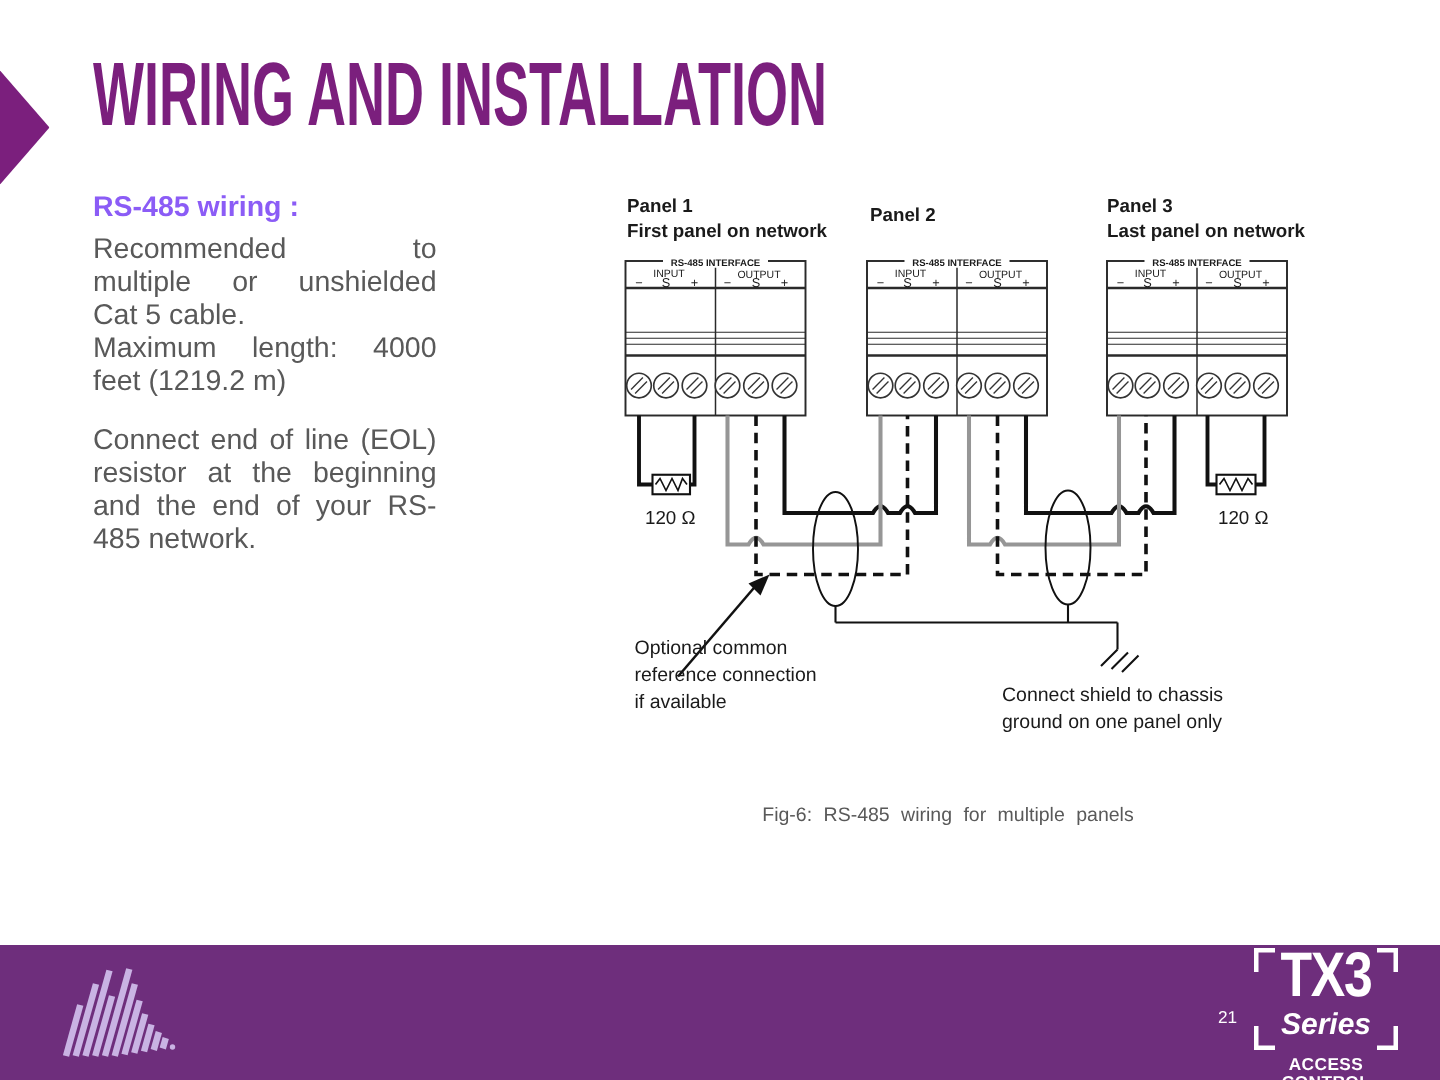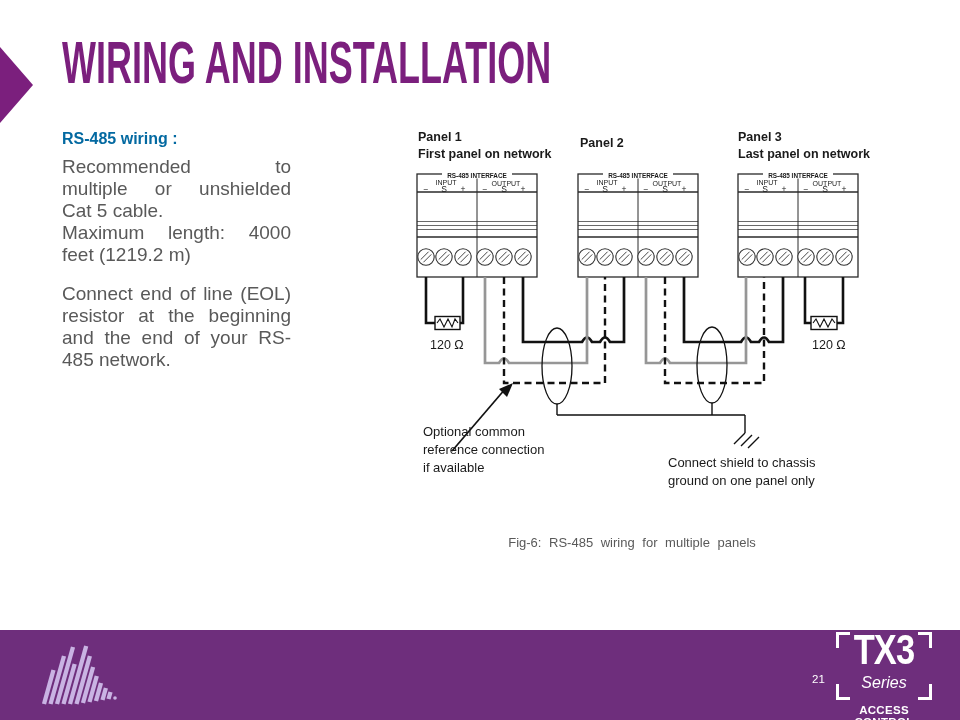"RS-485 wiring :" .sidebar h3 { color: #0369a1 -> #8b5cf6; font-size: 16px -> 19px }
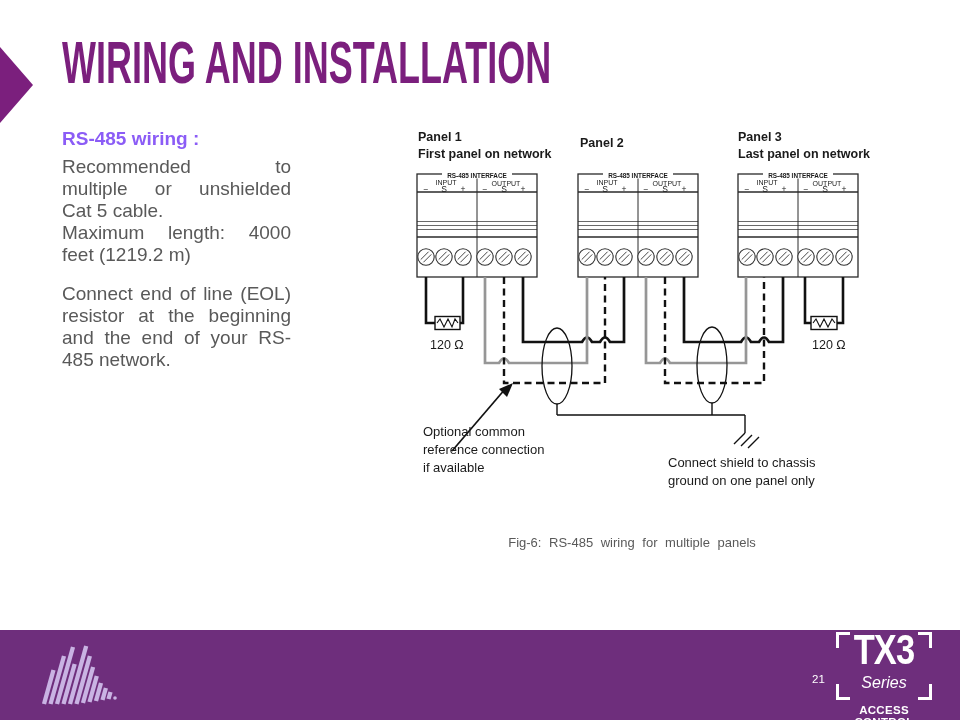"Series" .tx3-mid { font-size: 16px -> 20px; font-weight: 400 -> 700 }
